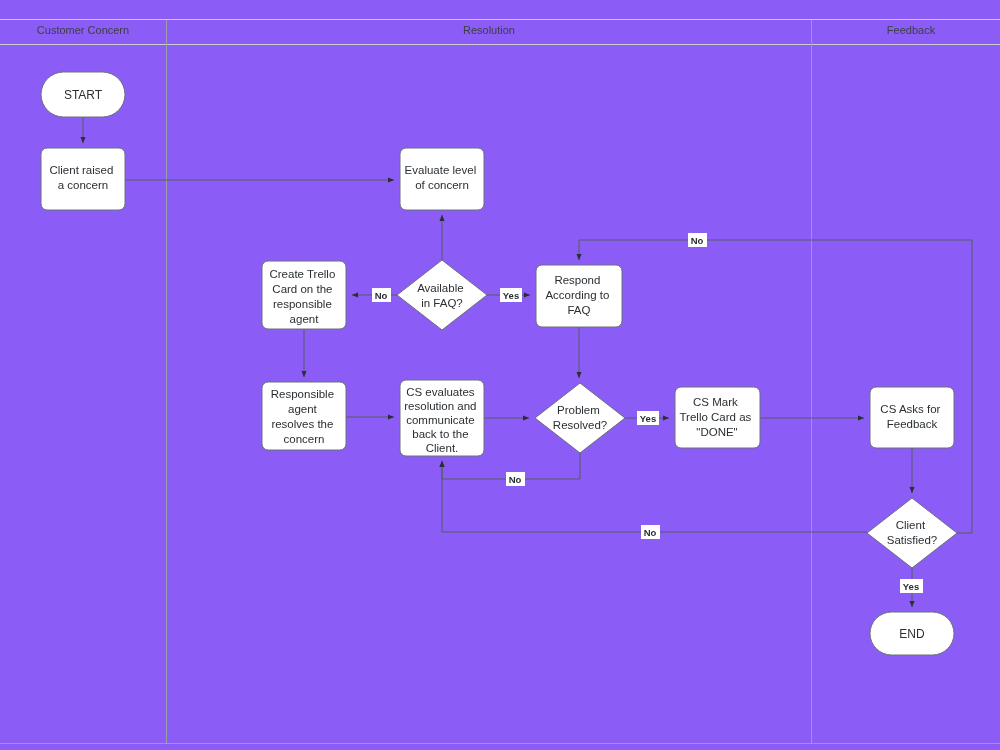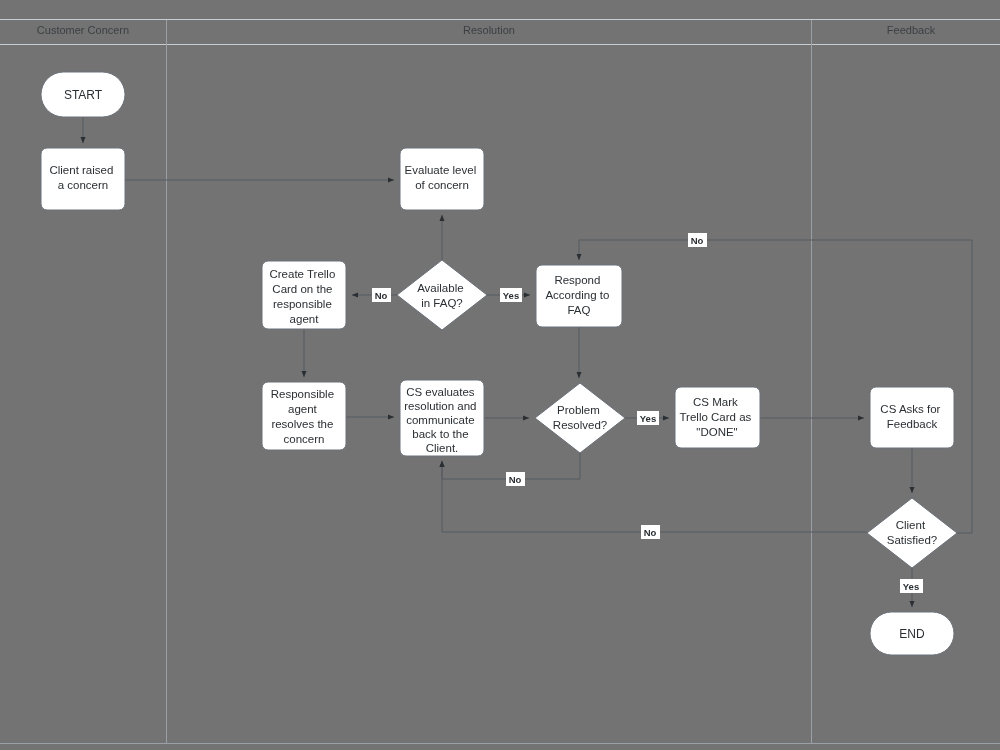"Customer Concern" #canvas { background: #737373 -> #8b5cf6 }
